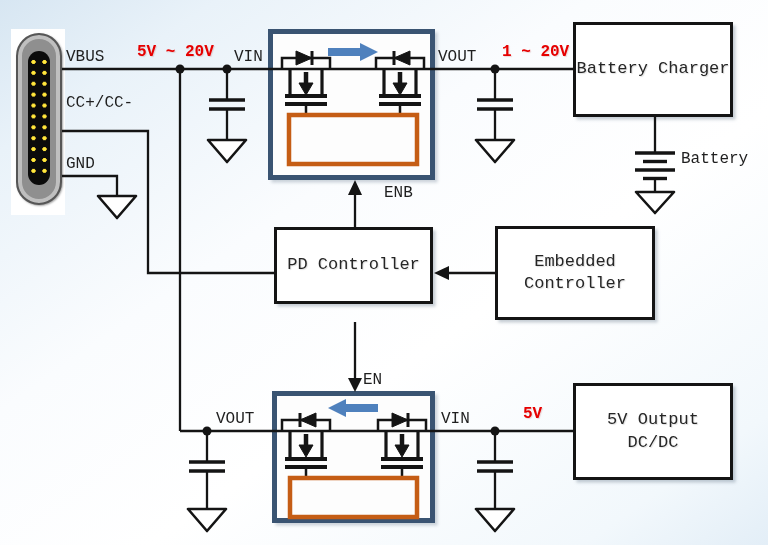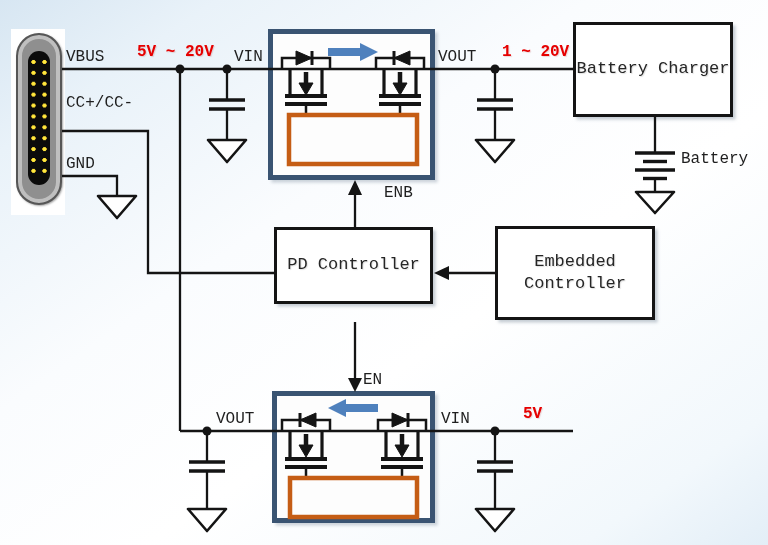"5V Output" div.box { html: none -> <div> <span>5V Output</span> <span>DC/DC</span> </div> }
